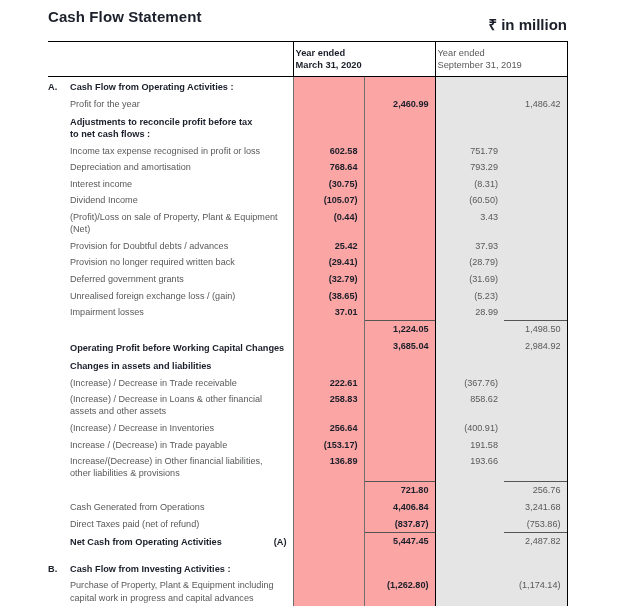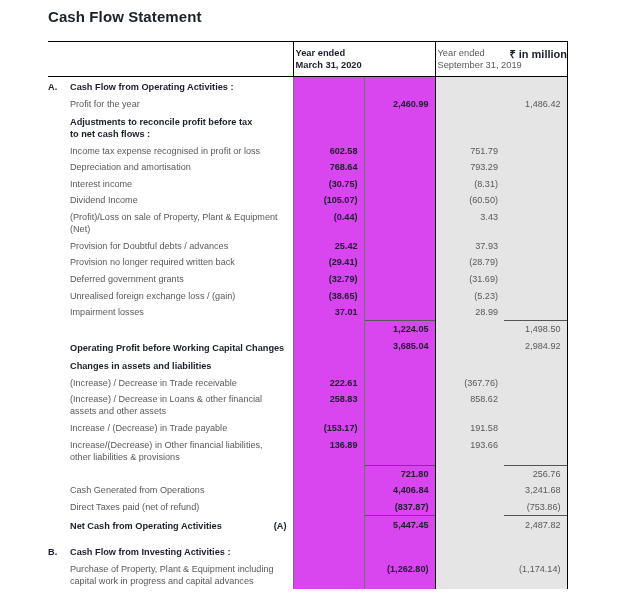"₹ in million" .units { font-size: 11px -> 15px; top: 46px -> 14px }
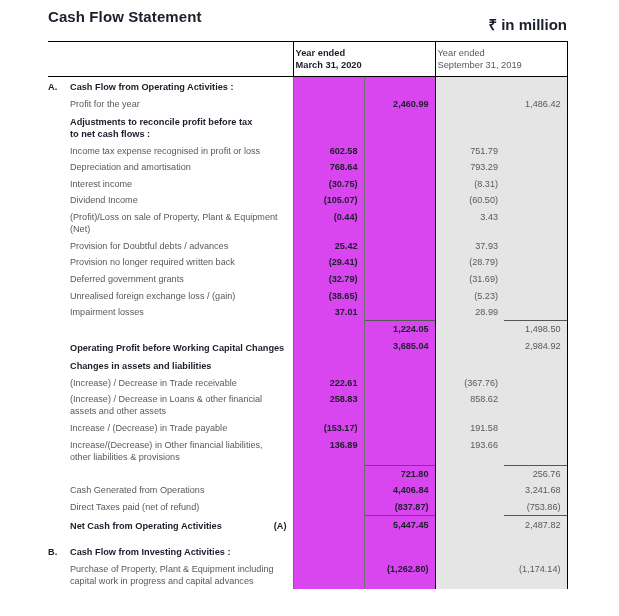"2,460.99" td.y20 { background: #d946ef -> #fca5a5 }
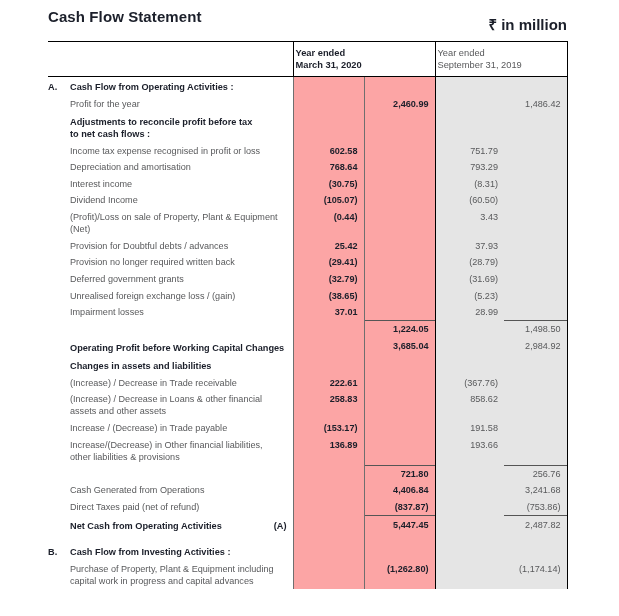"(Increase) / Decrease in Inventories" tr { html: none -> <tr> <td> <div> <span></span> <span>(Increase) / Decrease in Inventories</span> </div> </td> <td>256.64</td> <td></td> <td>(400.91)</td> <td></td> </tr> }
